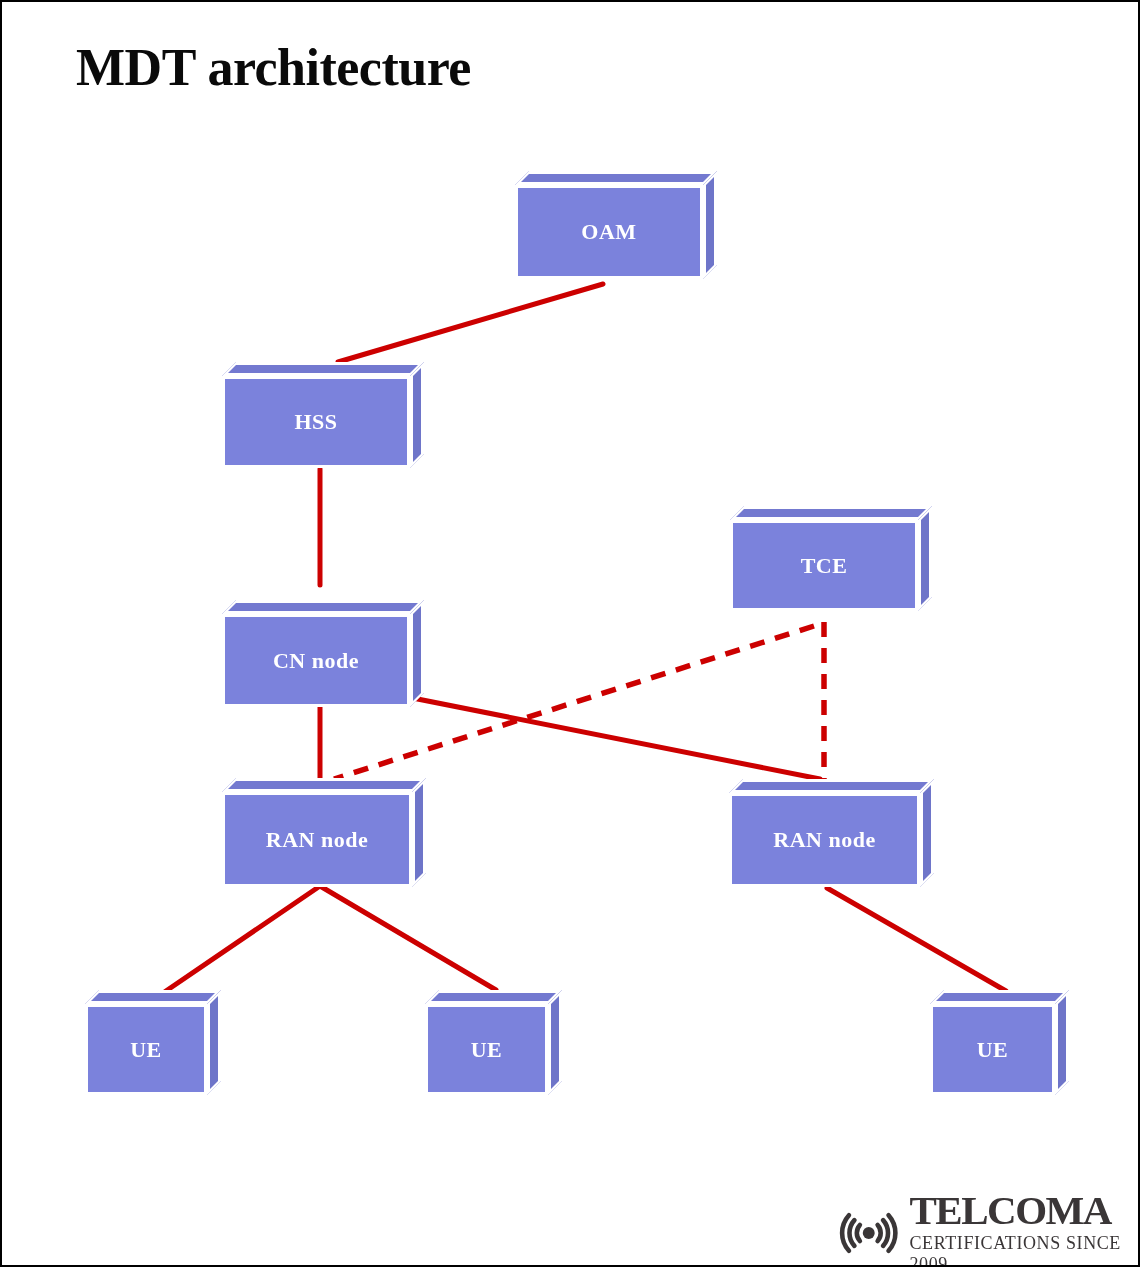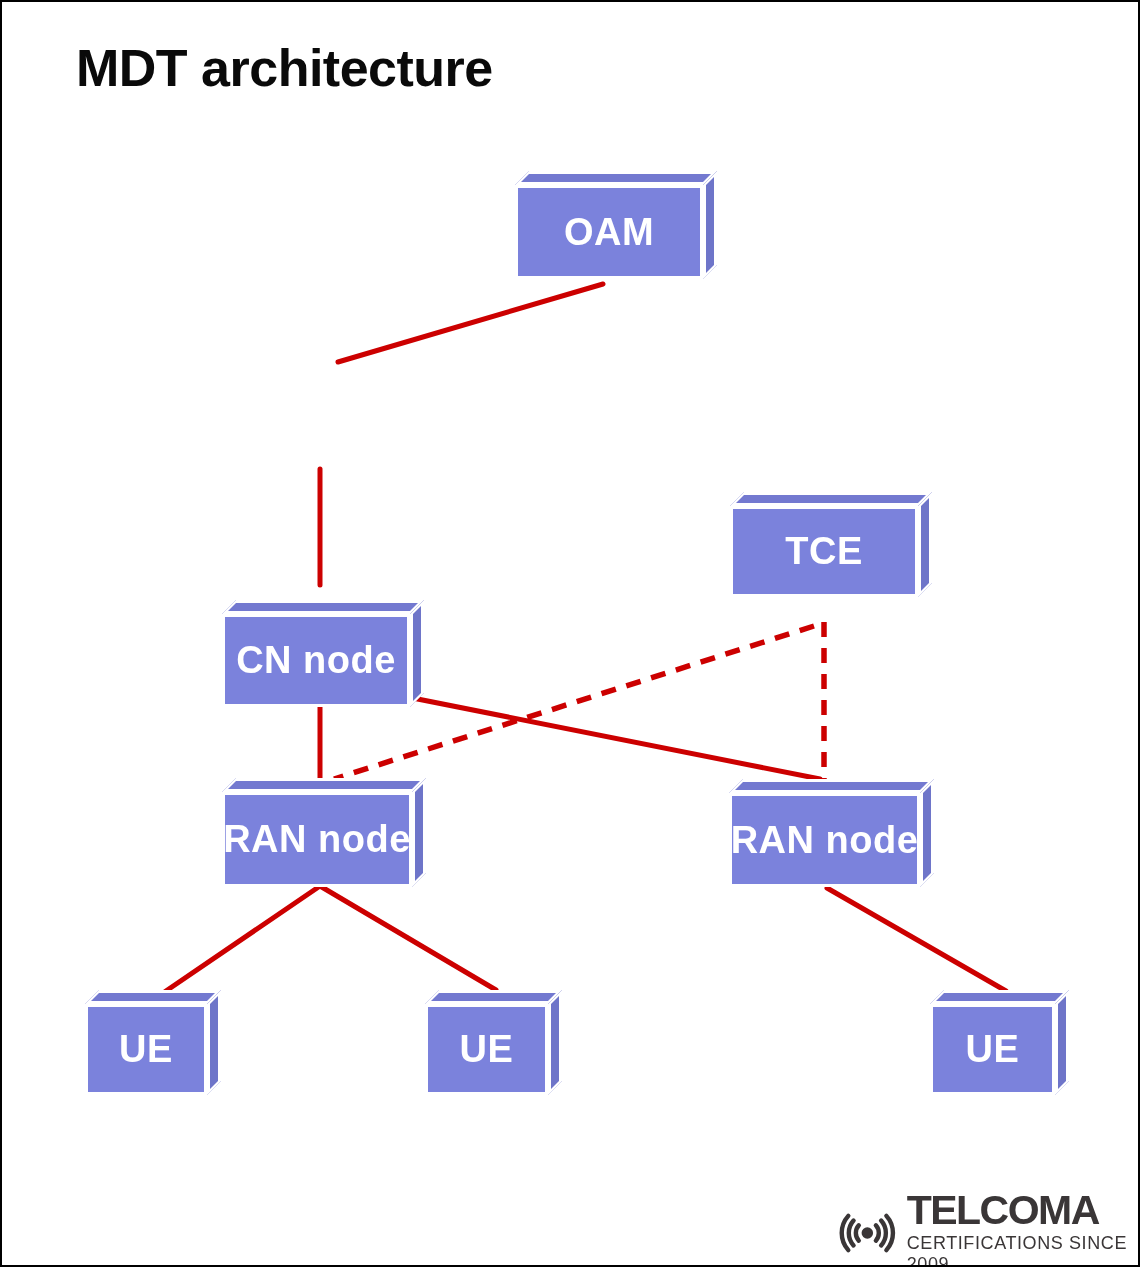"MDT architecture" .page { font-family: Liberation Sans, sans-serif -> Liberation Serif, serif }
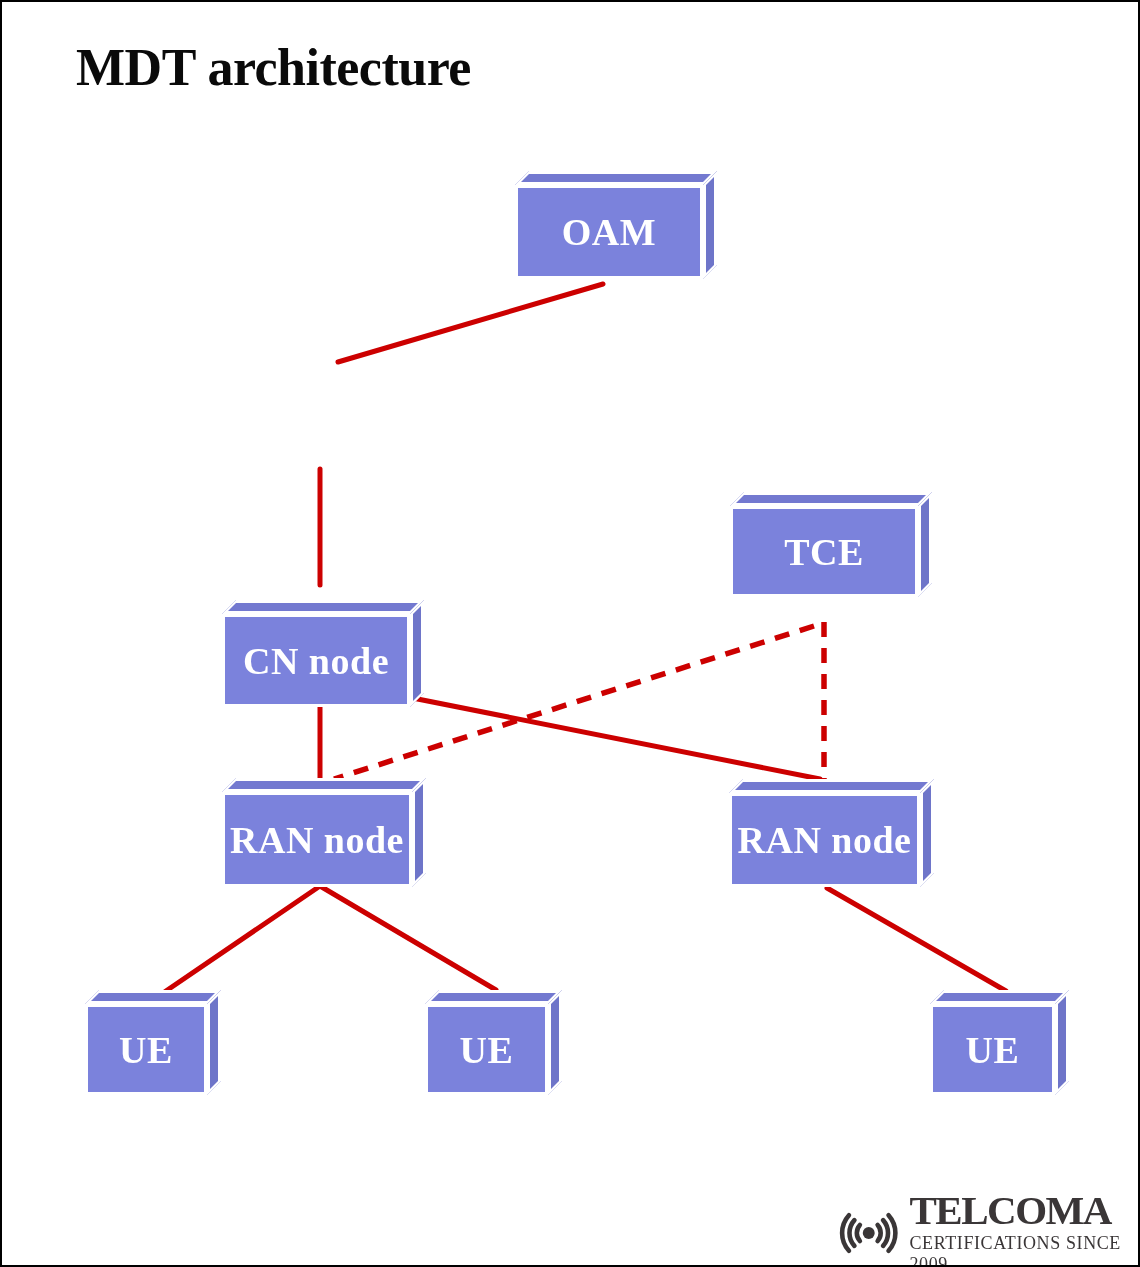"OAM" .node-label { font-size: 38px -> 22px }
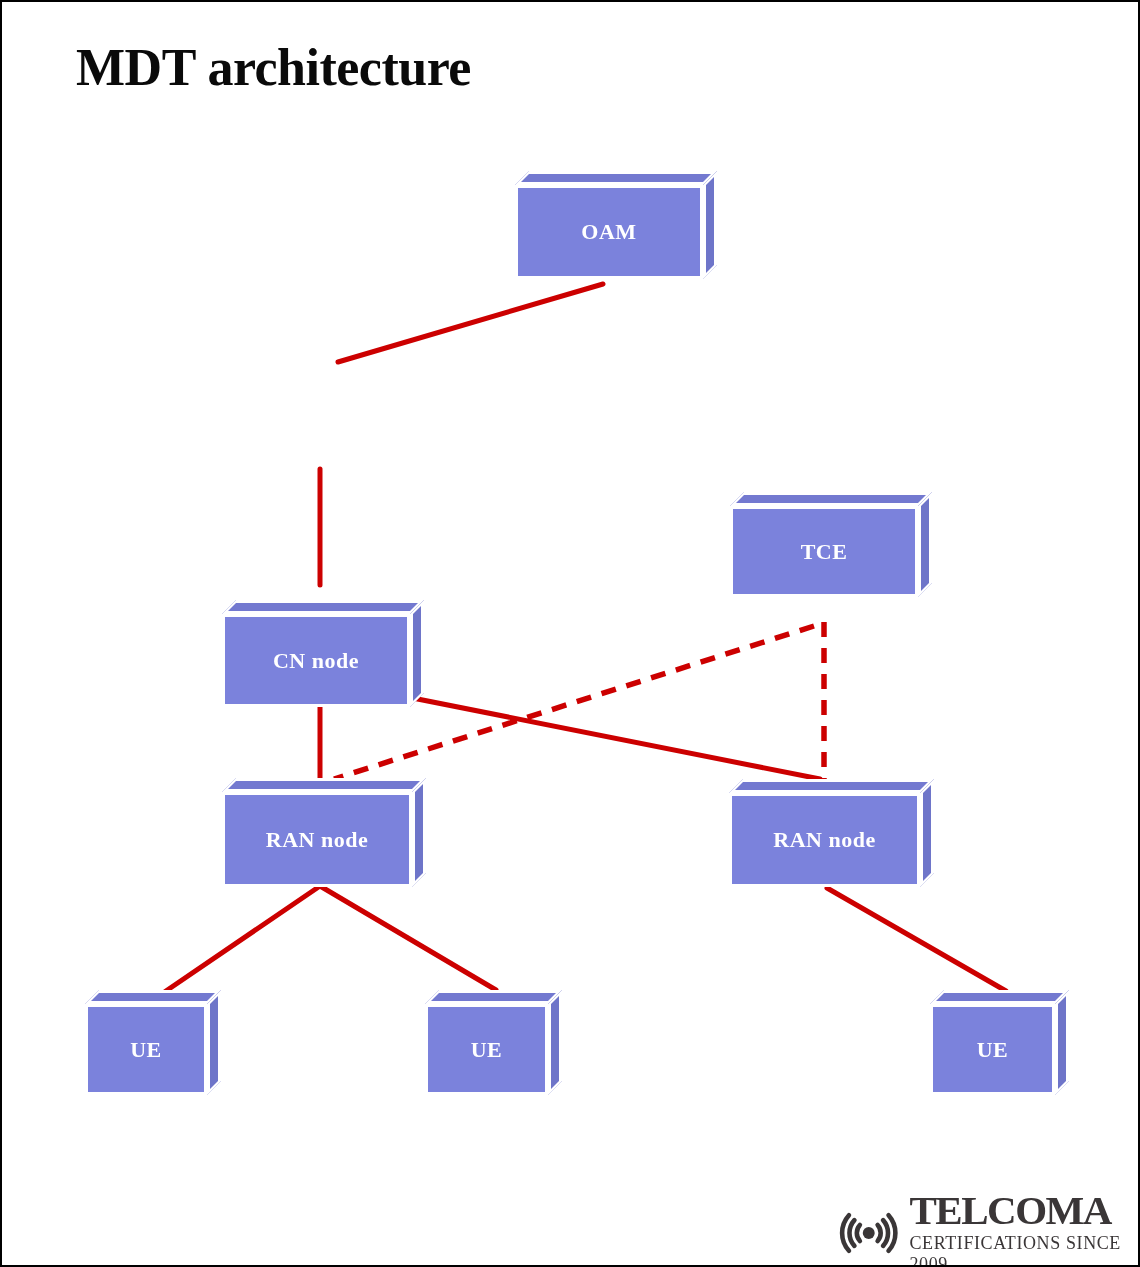"HSS" div.node3d { html: none -> <div> <div></div> <div></div> <div> <span>HSS</span> </div> </div> }
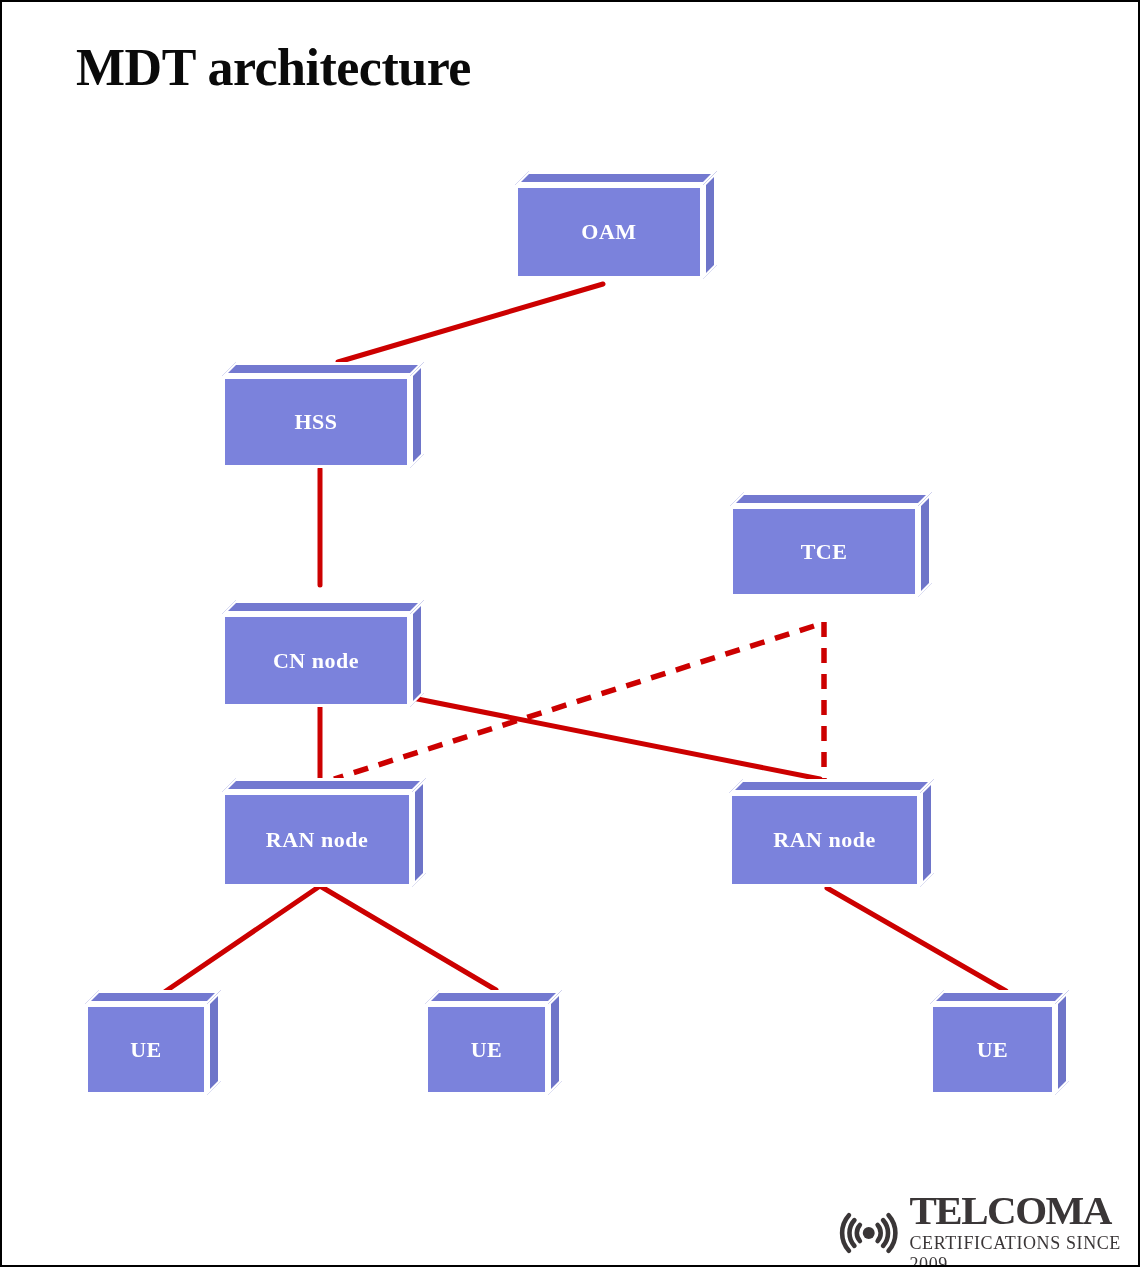"TCE" div.node3d { top: 504px -> 518px }
